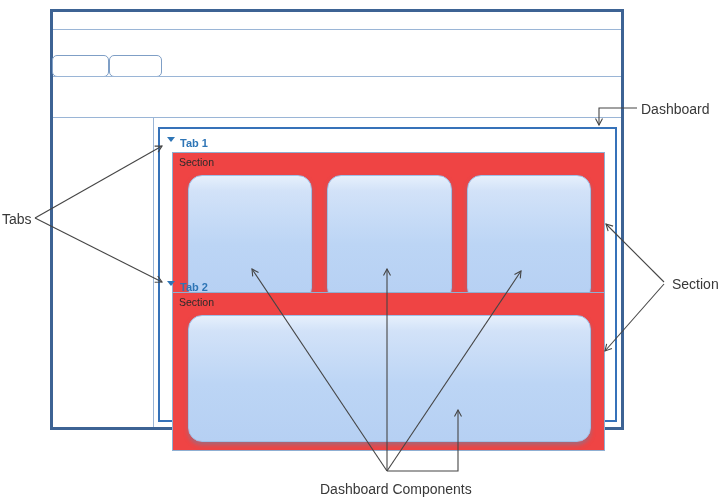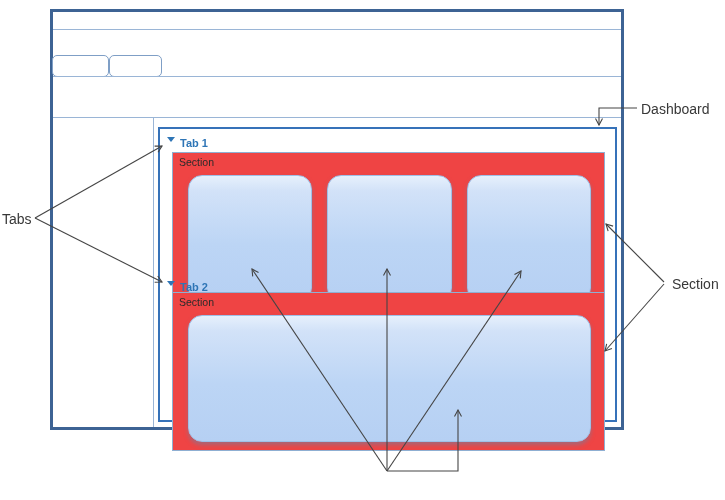"Dashboard Components" div.anno { html: none -> <div>Dashboard Components</div> }
